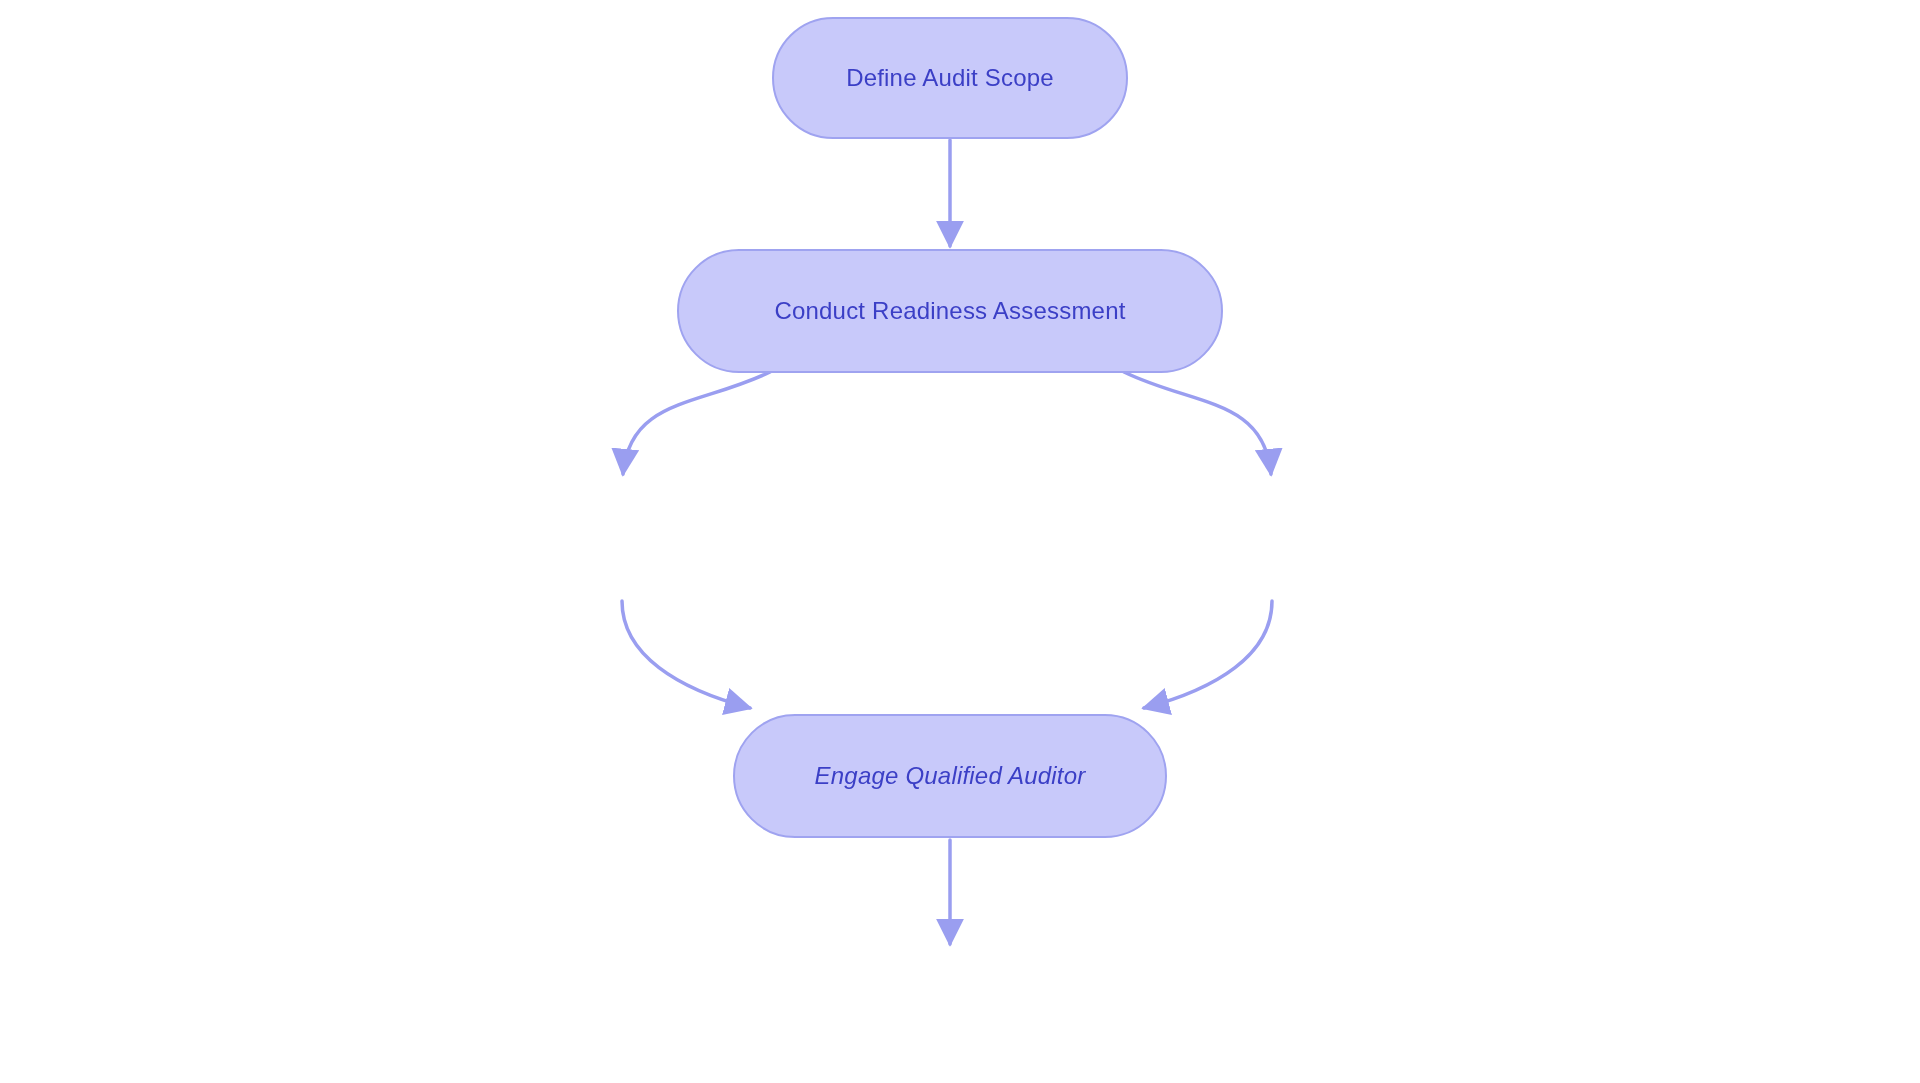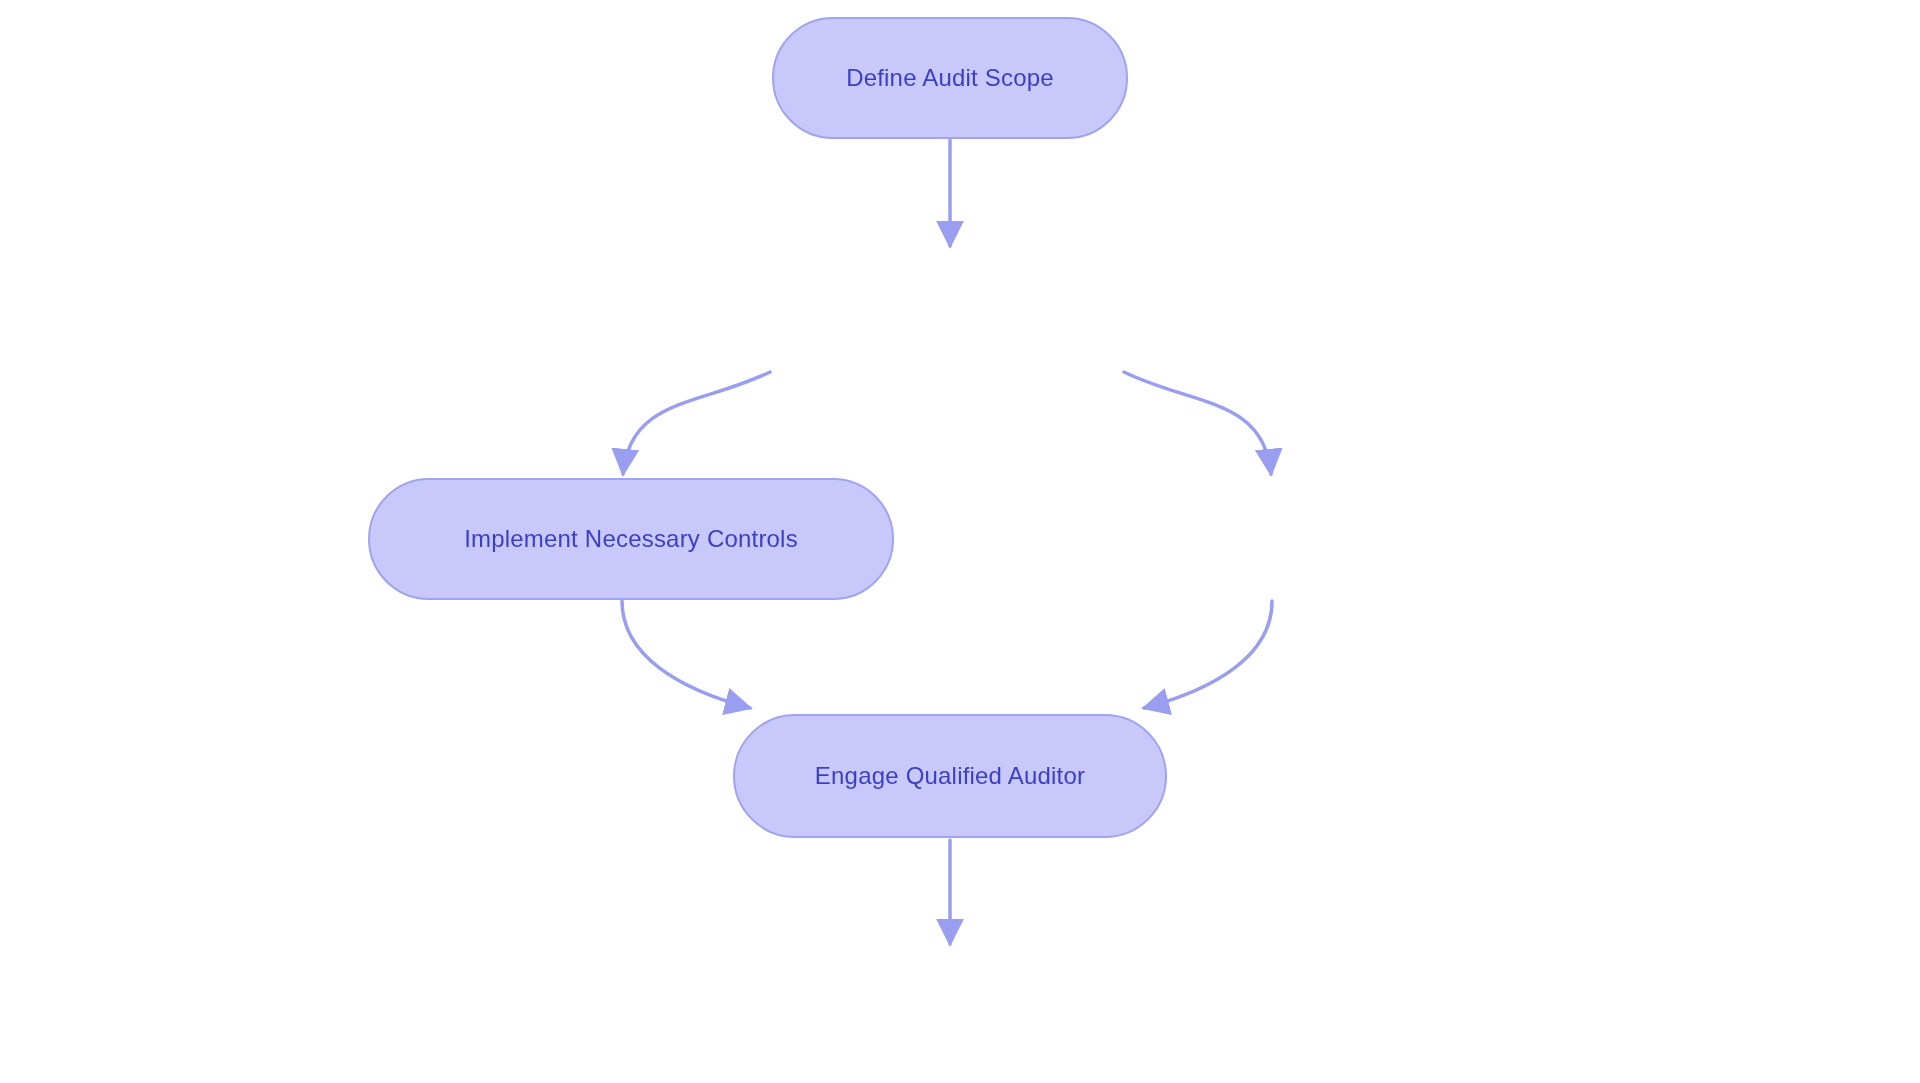"Conduct Readiness Assessment" div.node { html: none -> <div> <span>Conduct Readiness Assessment</span> </div> }
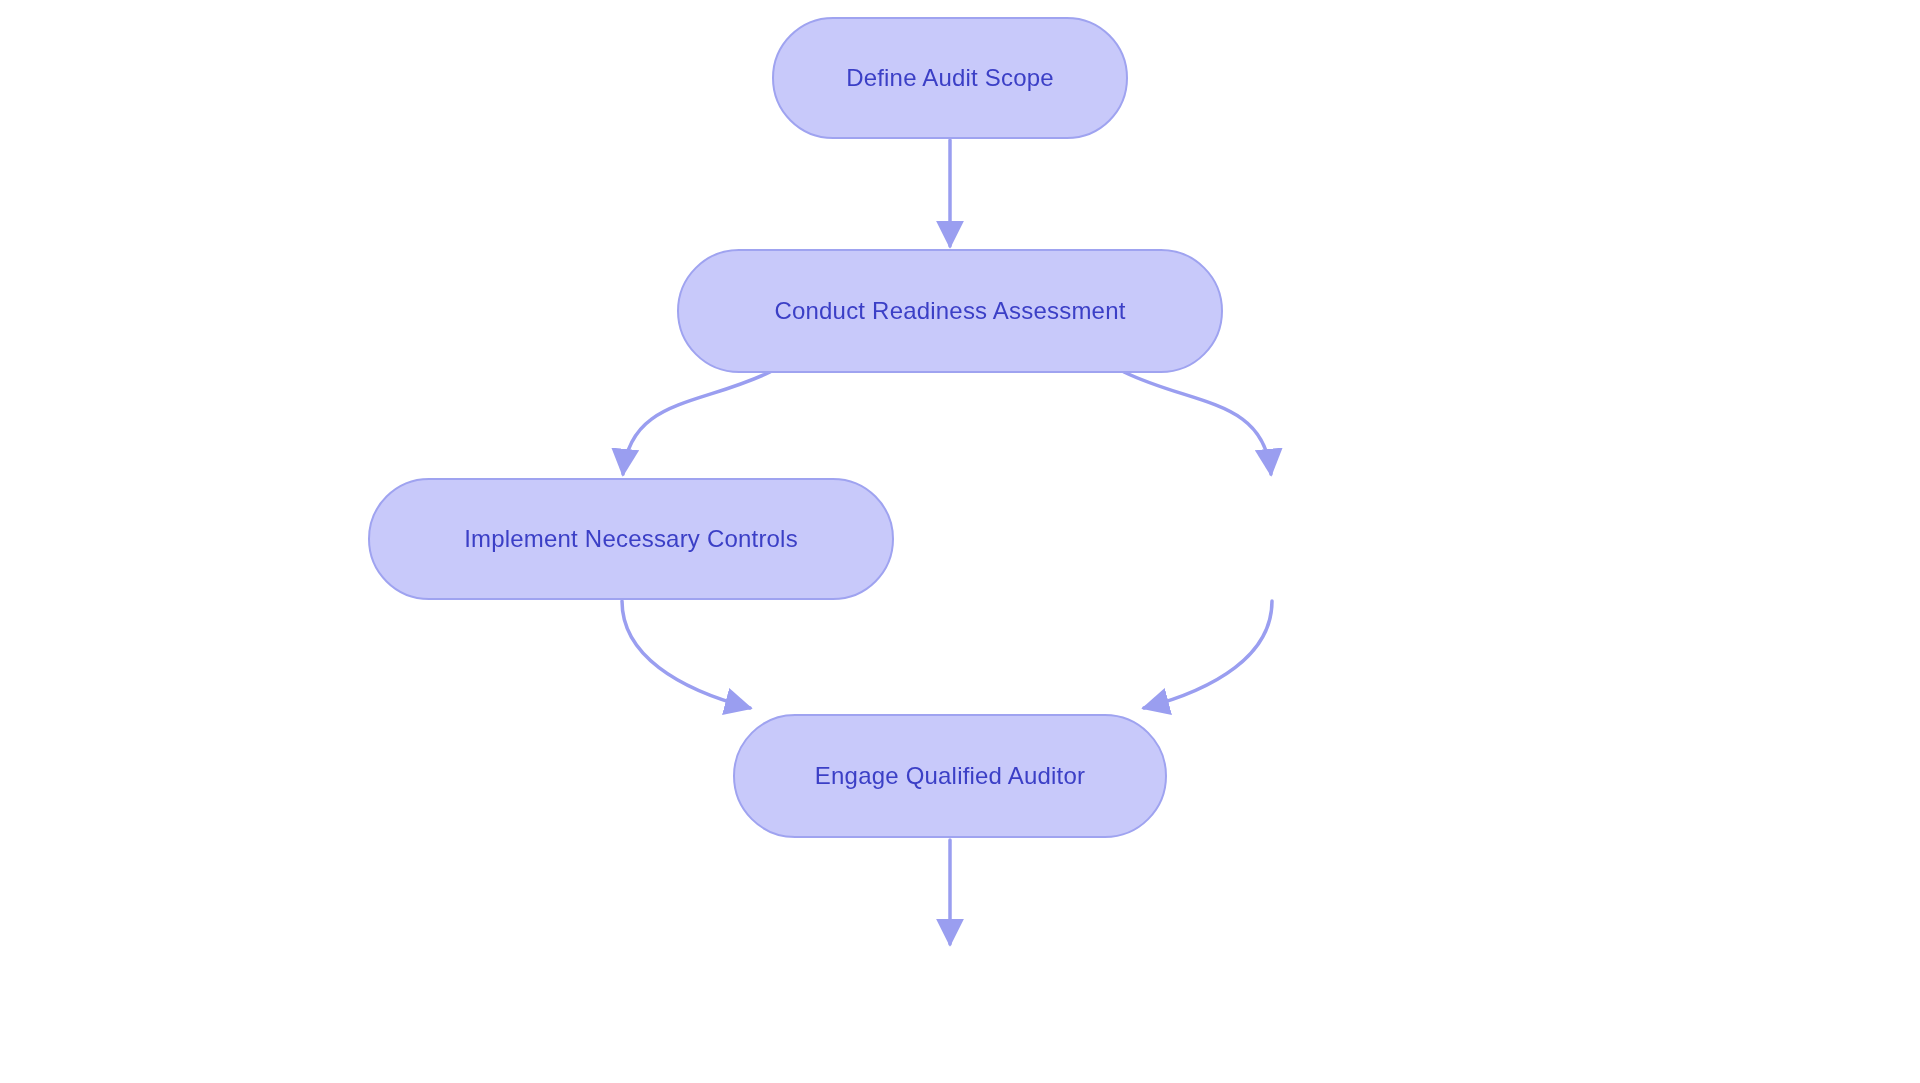"Implement Necessary Controls" div.node { html: <div> <span>Implement Necessary Controls</span> </div> -> none }
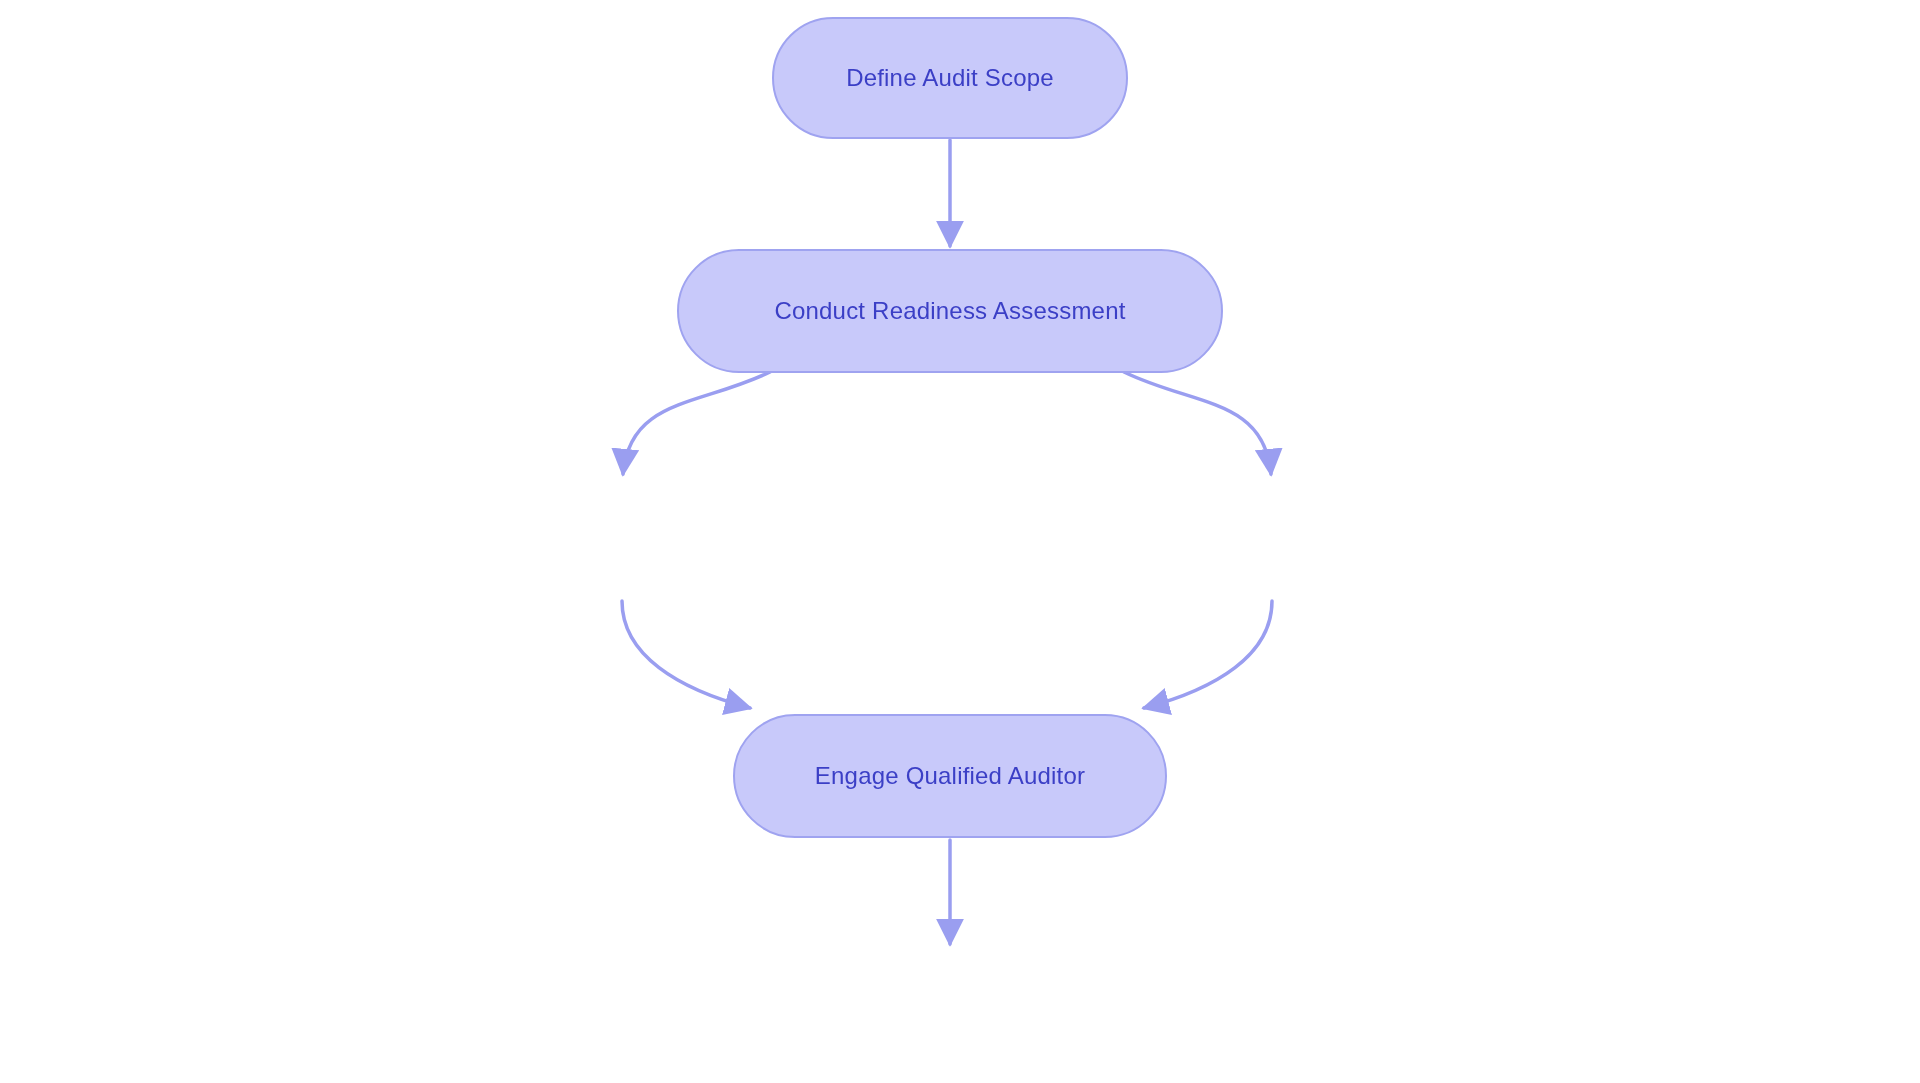"Engage Qualified Auditor" div.node { font-style: none -> italic }
